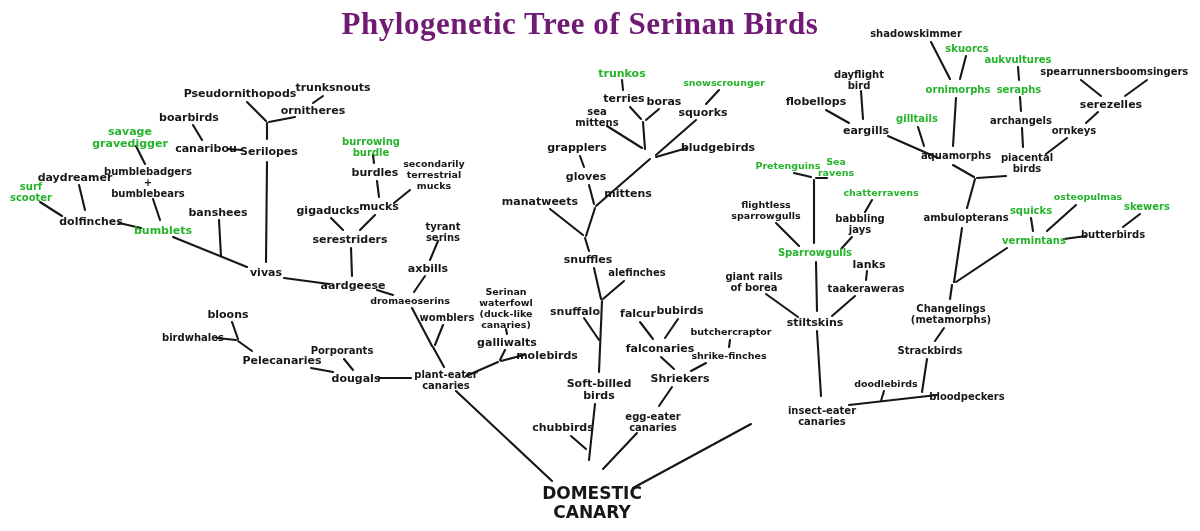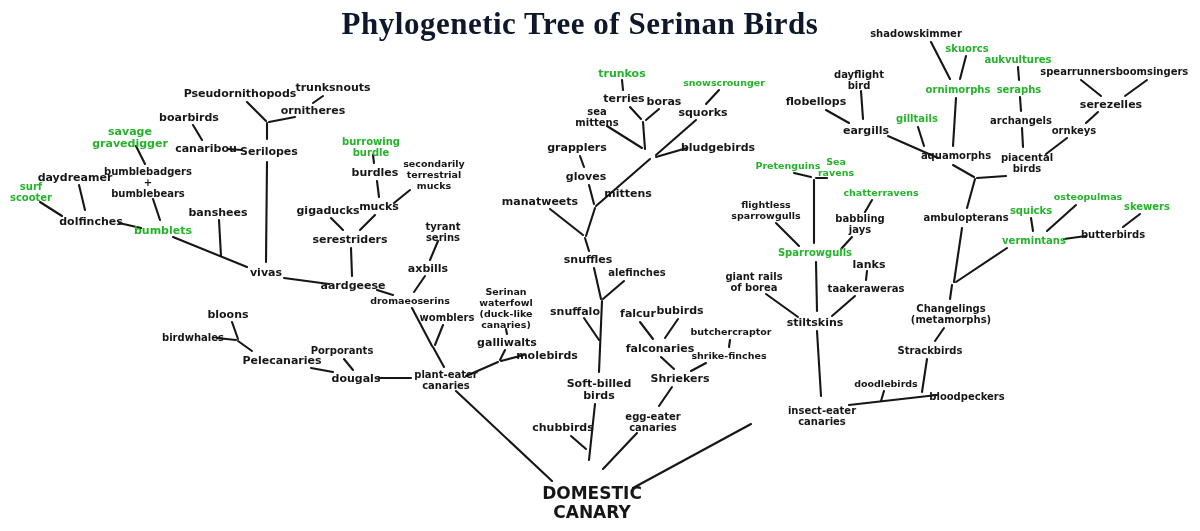"Phylogenetic Tree of Serinan Birds" .title { color: #0f172a -> #701a75 }
